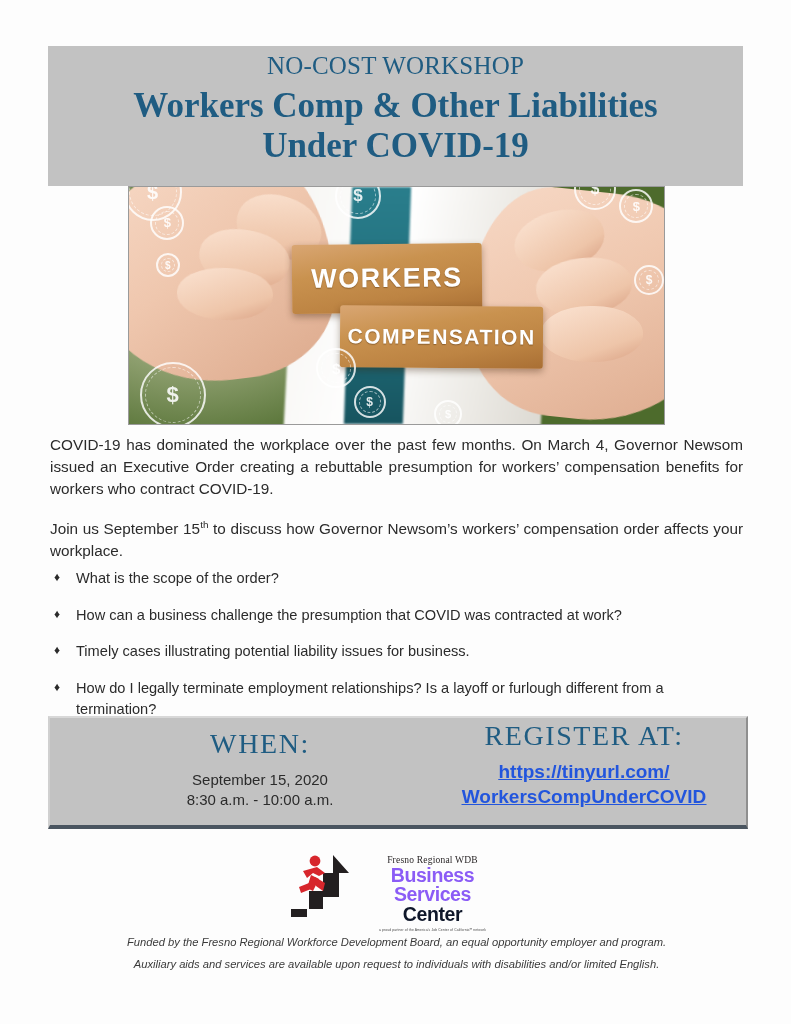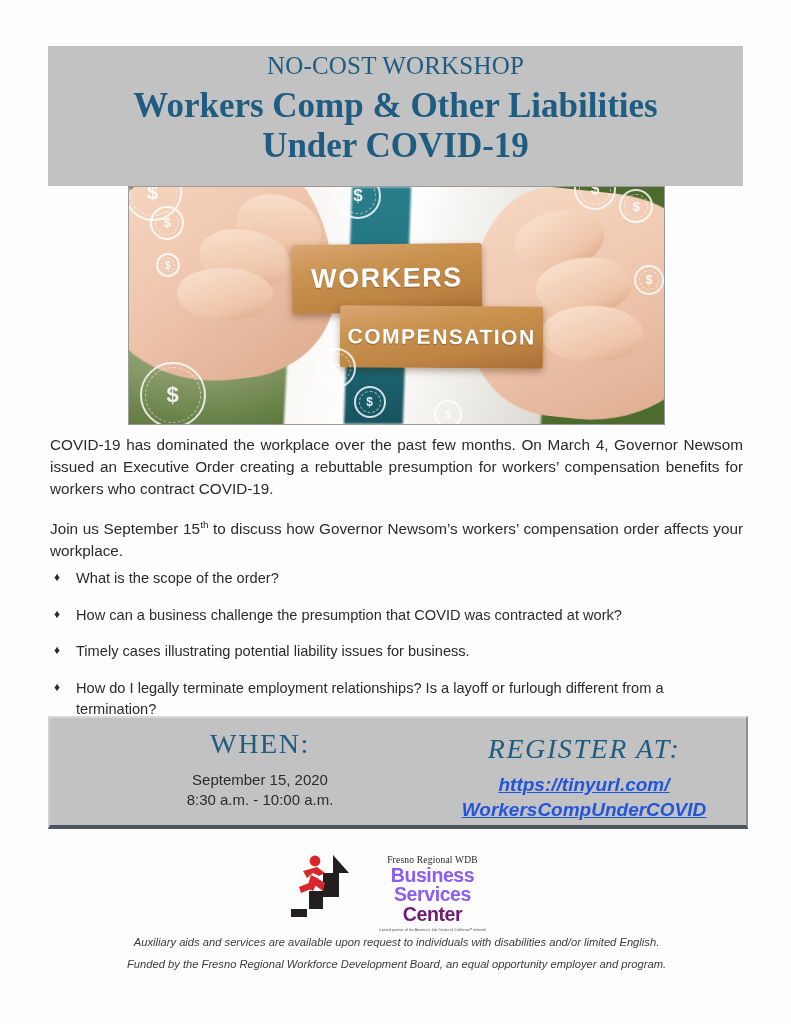"REGISTER AT:" .info-col.right { font-style: italic -> none; padding-top: 13px -> 0 }
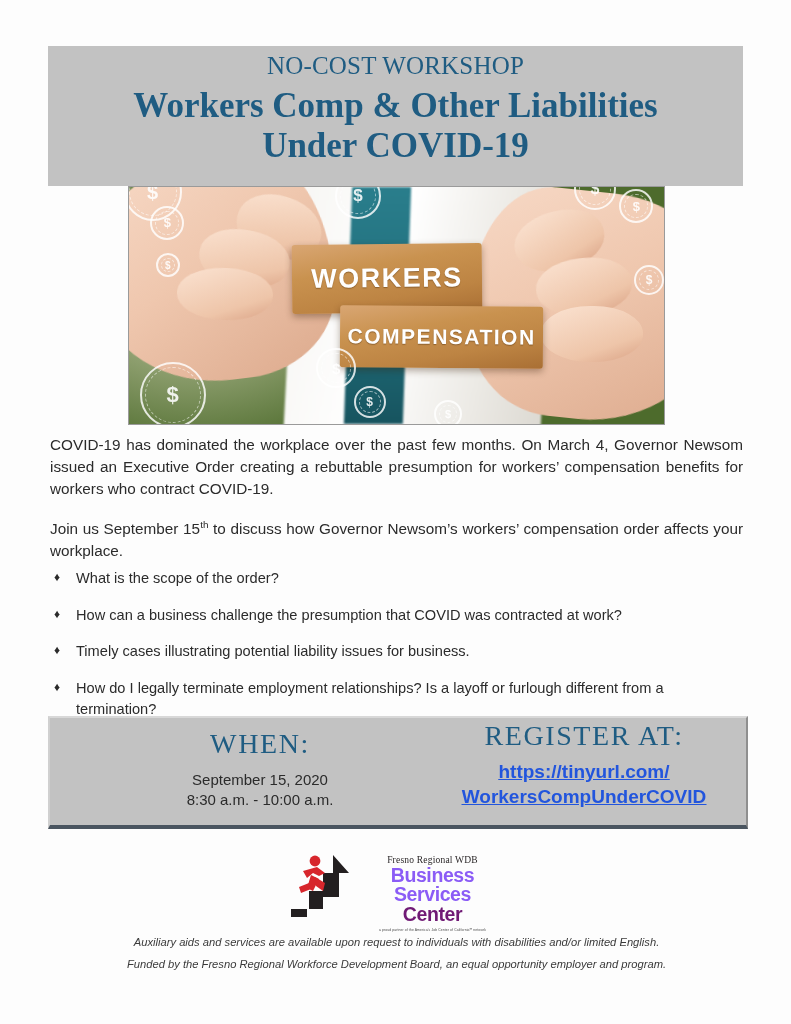"Center" .logo-ctr { color: #701a75 -> #0f172a }
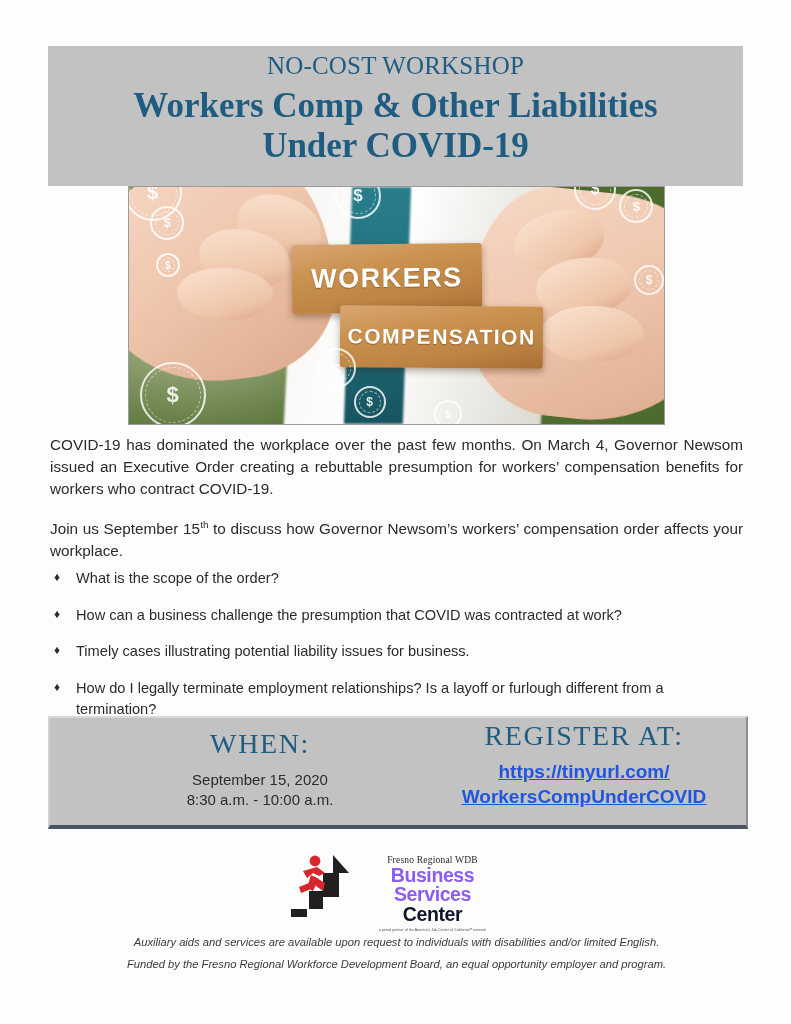"Auxiliary aids and services are" div { order: before "Funded by the Fresno Regional" -> after "Funded by the Fresno Regional" }
